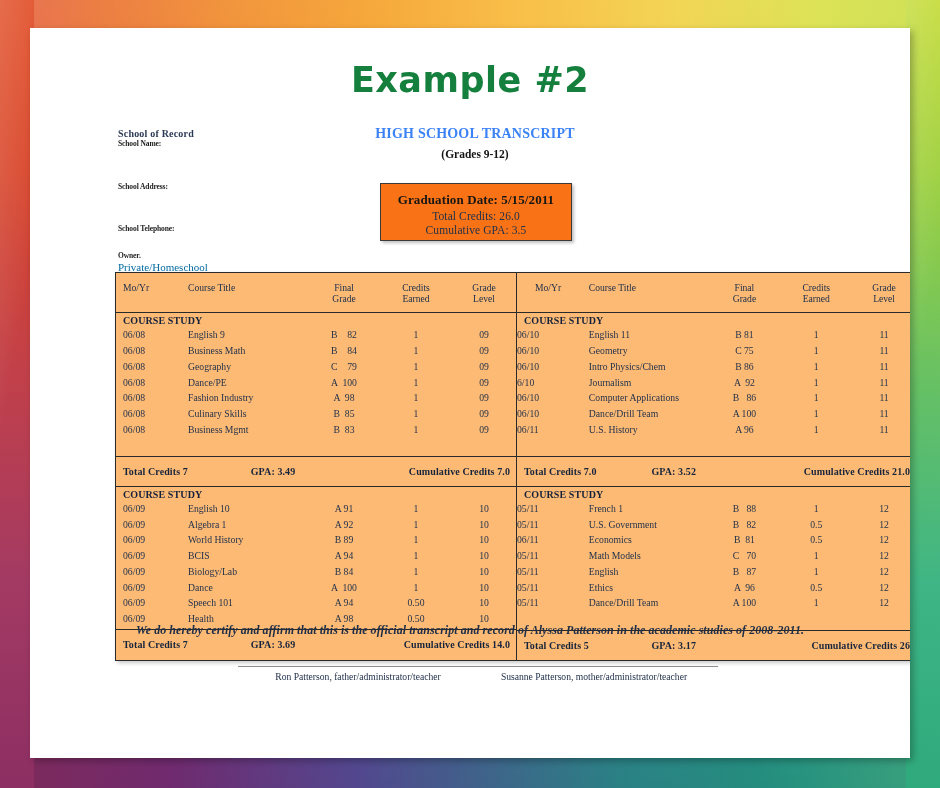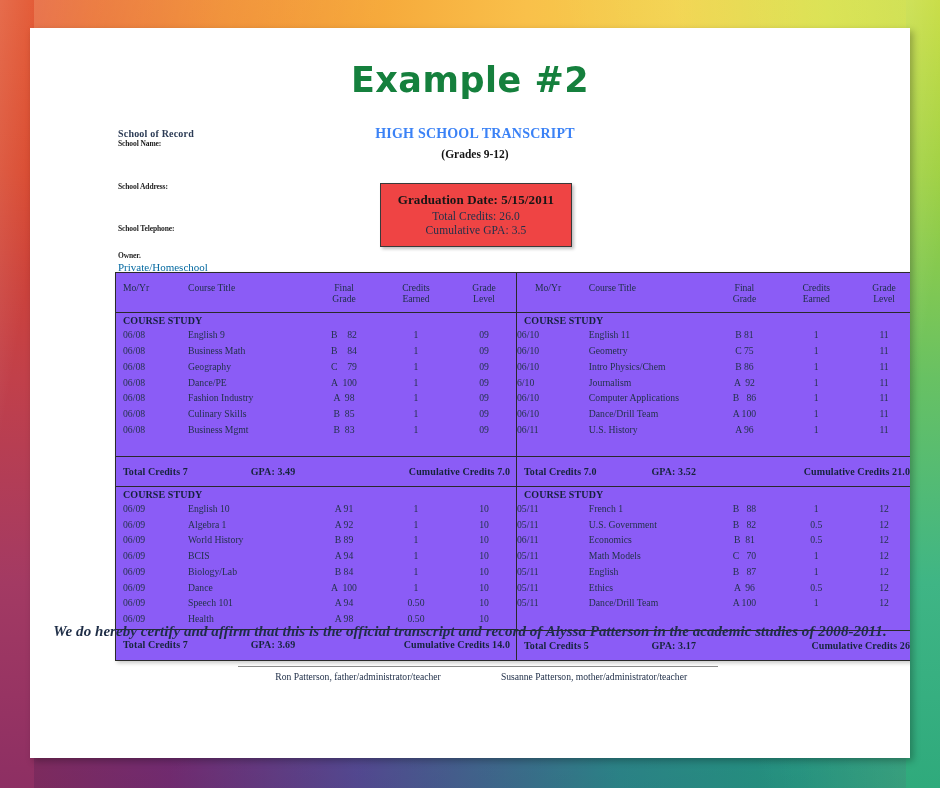"Graduation Date: 5/15/2011" #grad-box { background: #ef4444 -> #f97316; padding: 8px 0 10px -> 8px 0 4px }
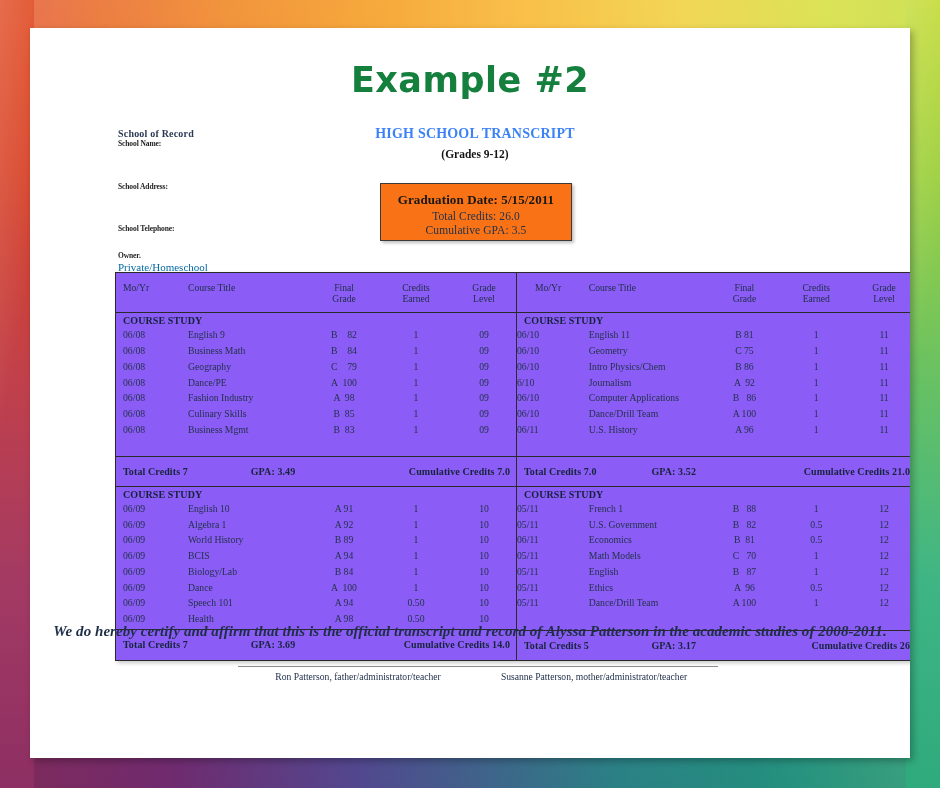"Mo/Yr" #transcript { background: #8b5cf6 -> #fdba74 }
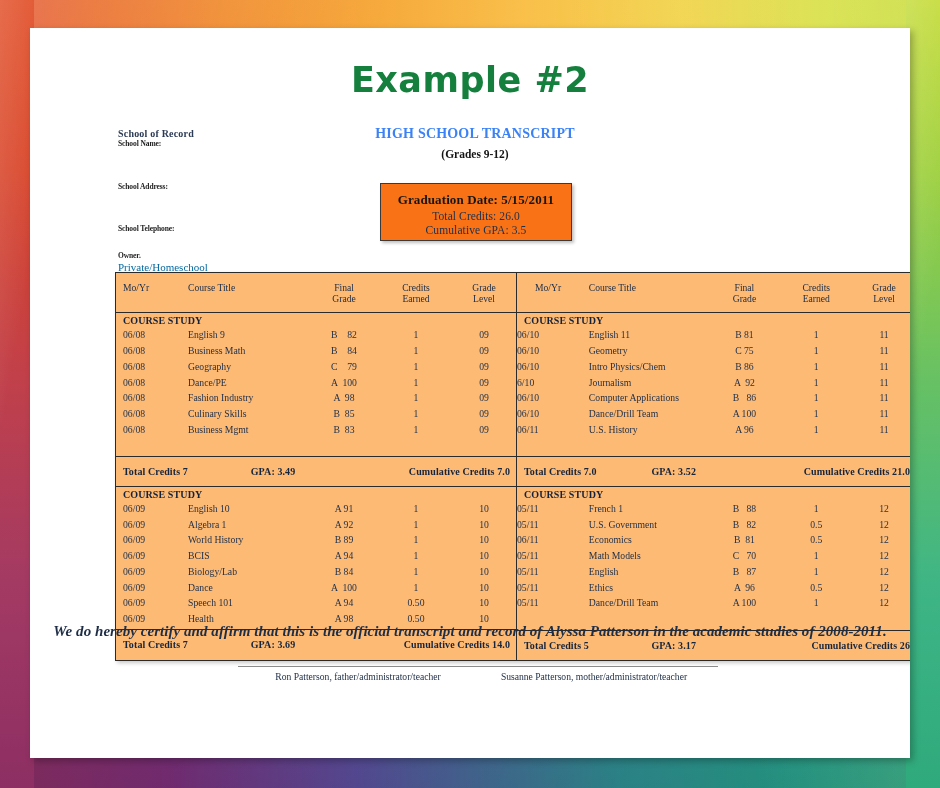"We do hereby certify and" #certify { font-size: 15px -> 12px }
